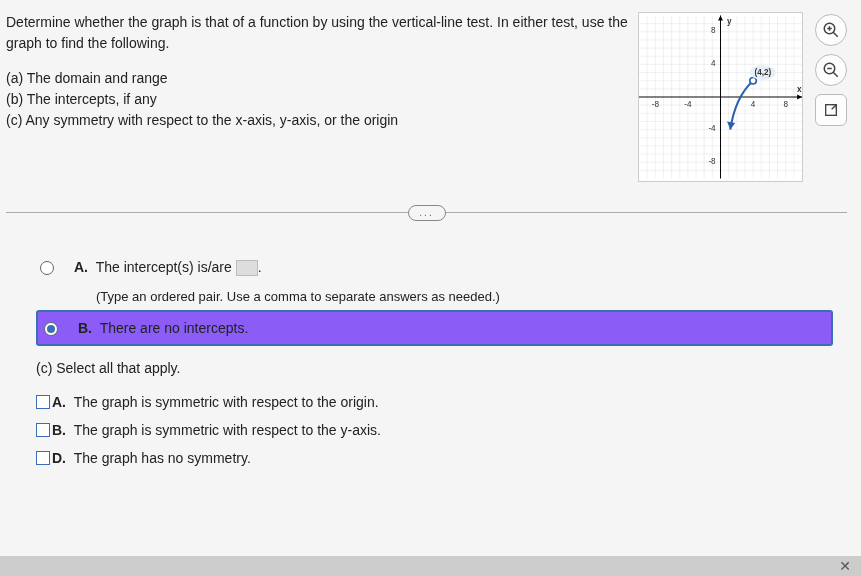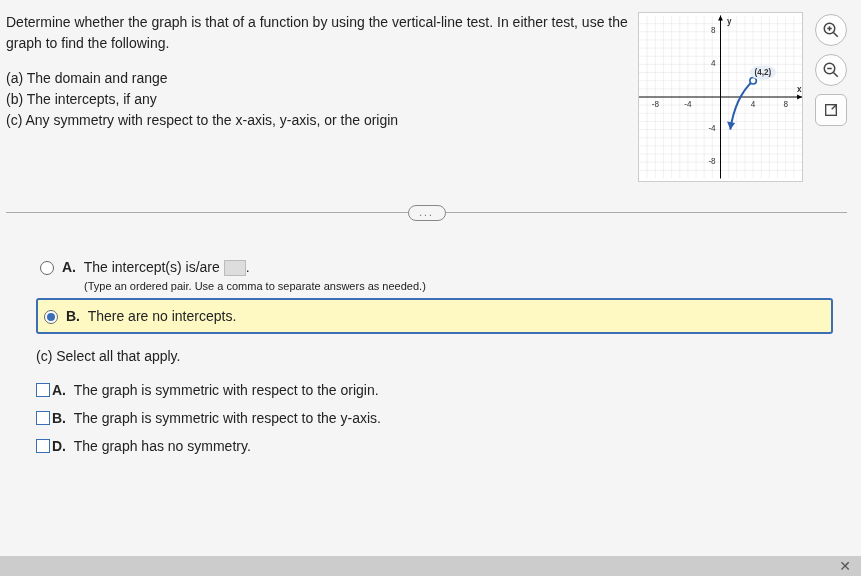"A. The intercept(s) is/are ." .radio-row { gap: 8px -> 20px }
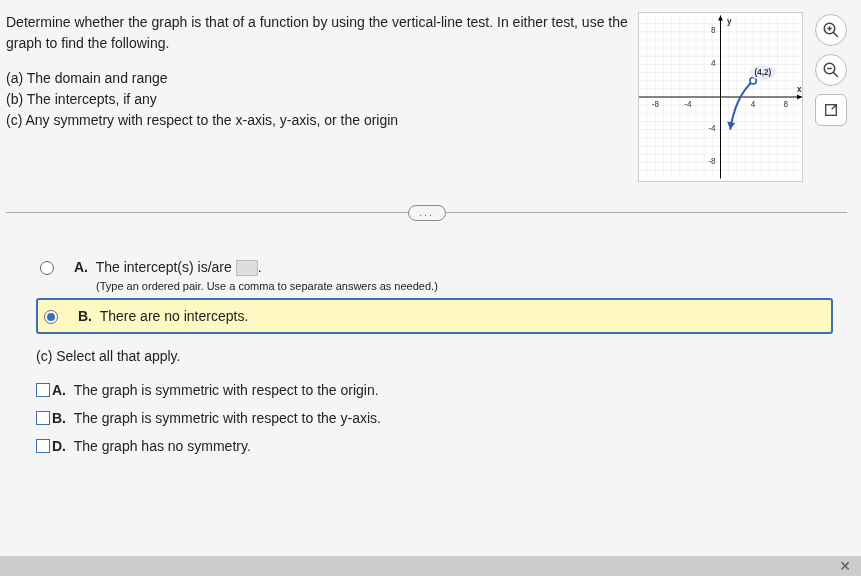"(Type an ordered pair. Use" .instr { font-size: 11px -> 13px; margin-top: 4px -> 13px }
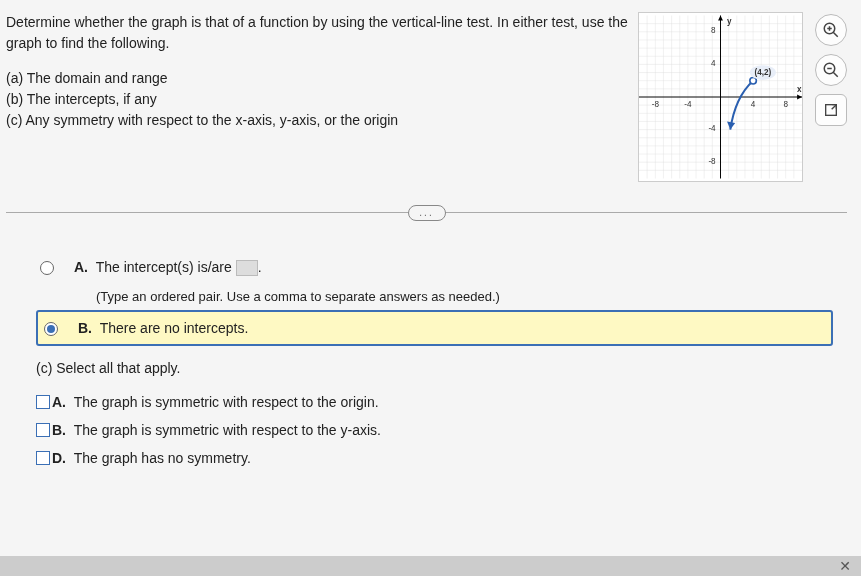"B. There are no intercepts." .radio-row.selected { background: #fef9c3 -> #8b5cf6 }
